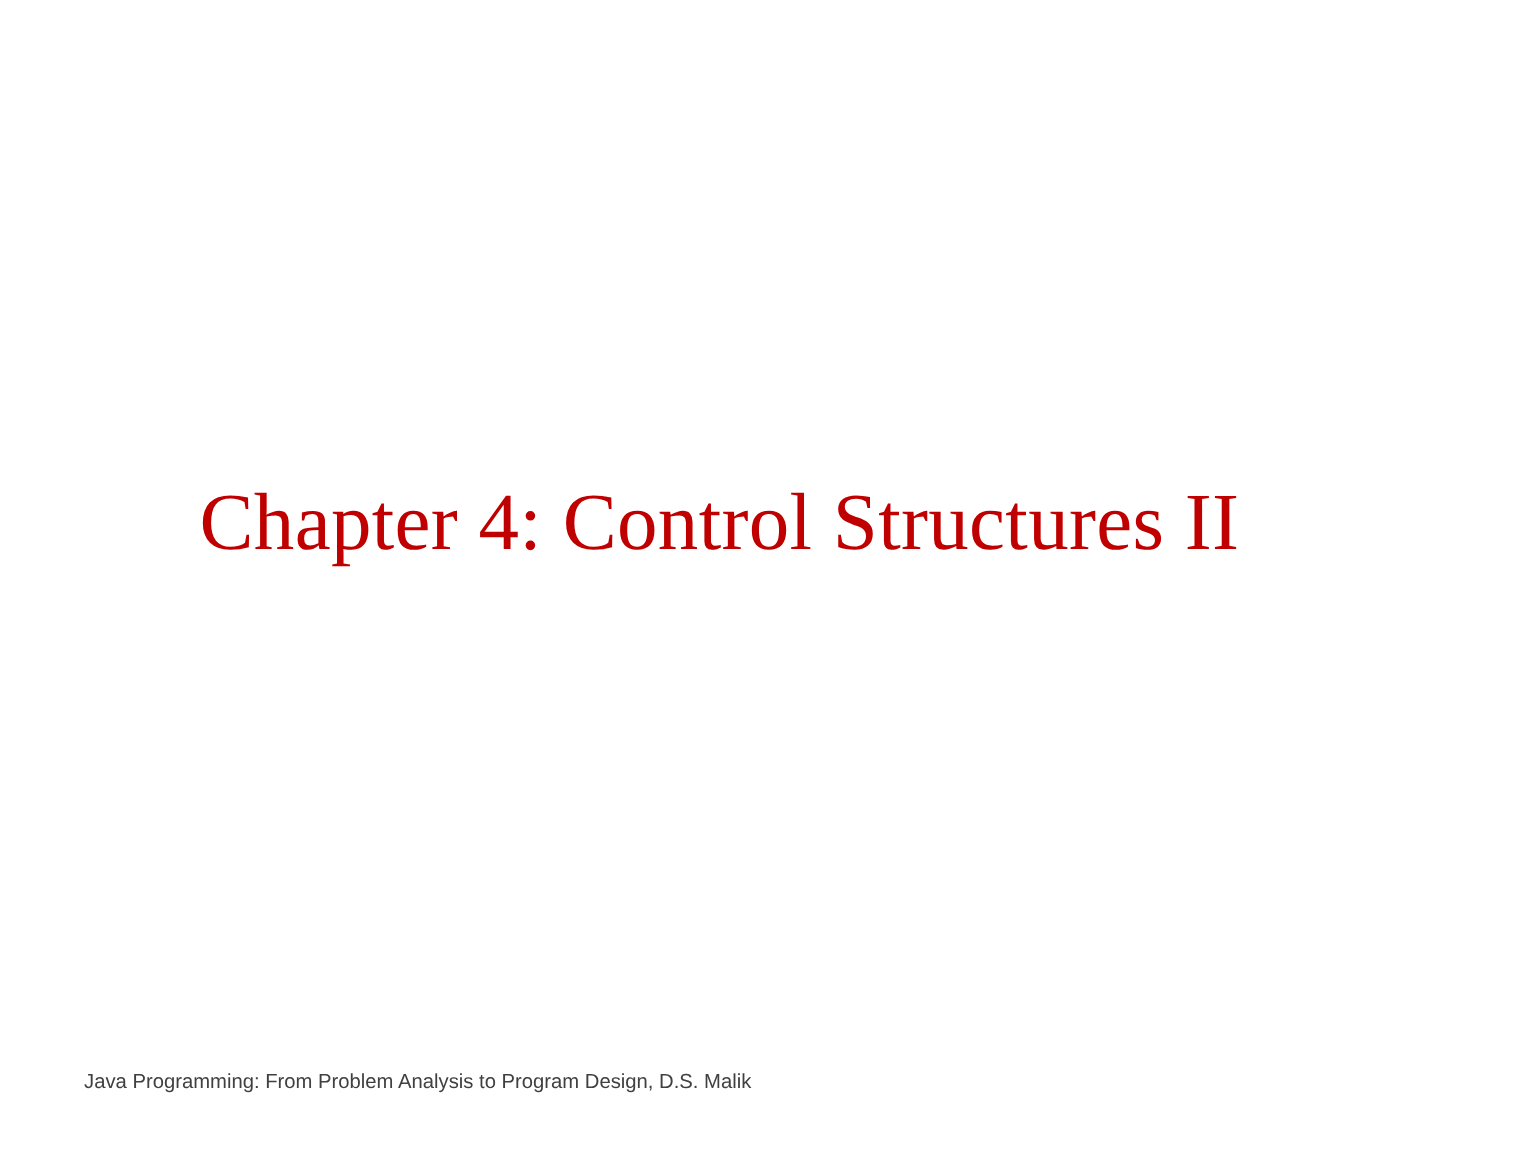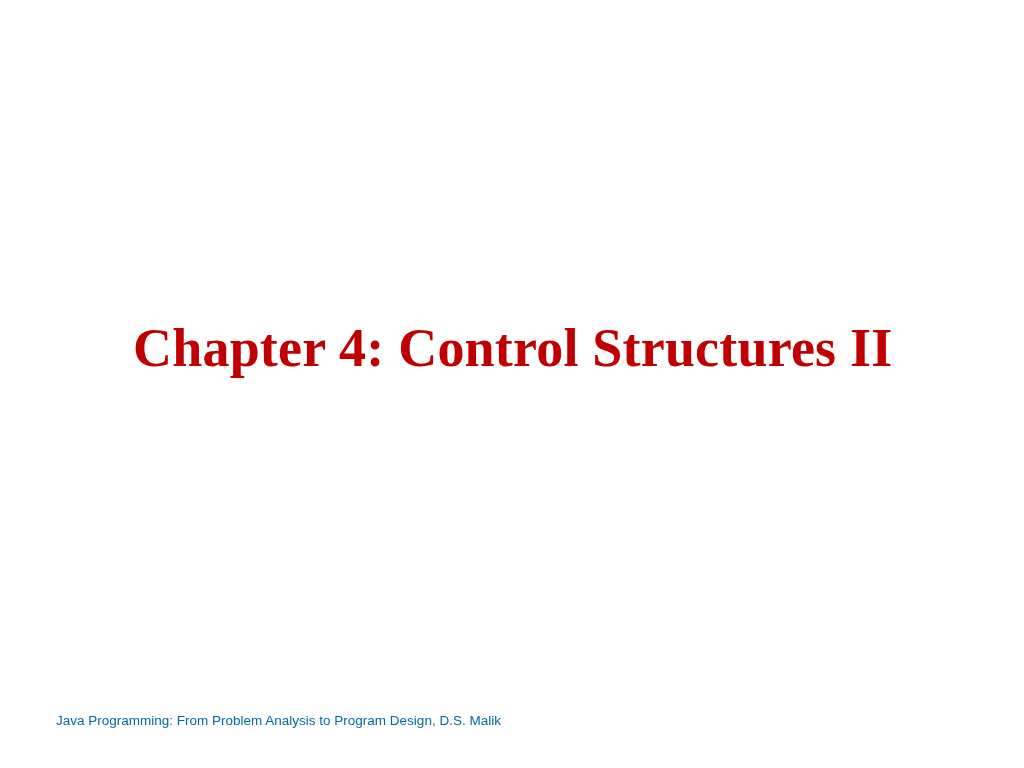"Chapter 4: Control Structures II" .slide-title { font-weight: 700 -> 400 }
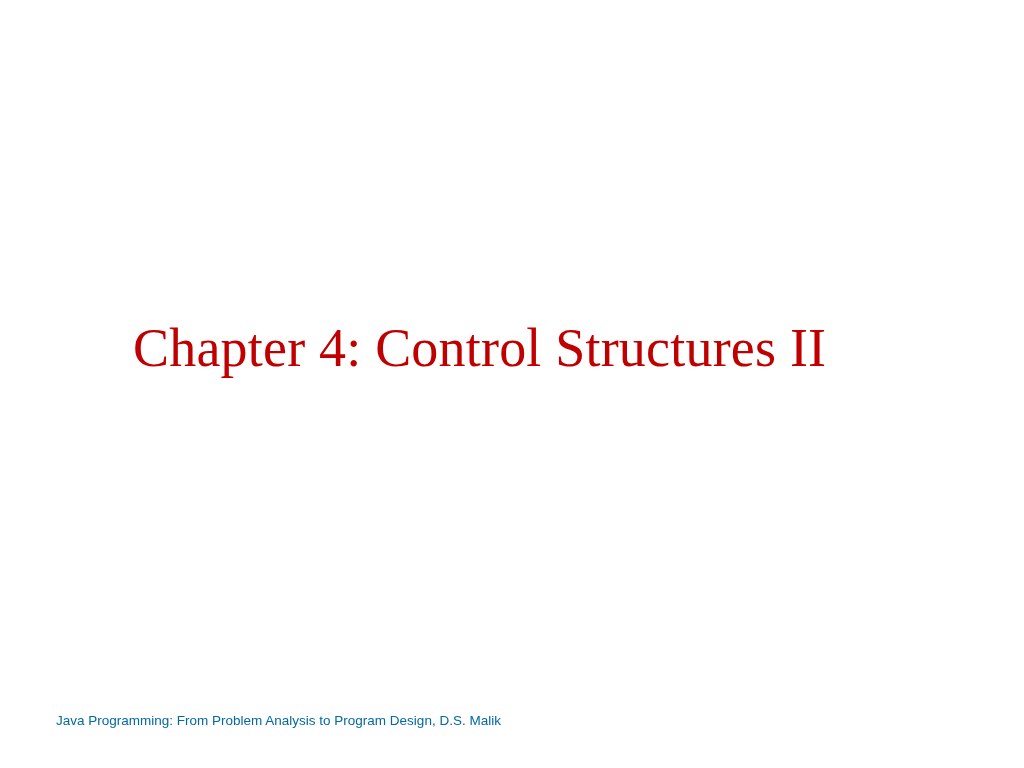"Java Programming: From Problem Analysis" .slide-footer { color: #0369a1 -> #404040 }
